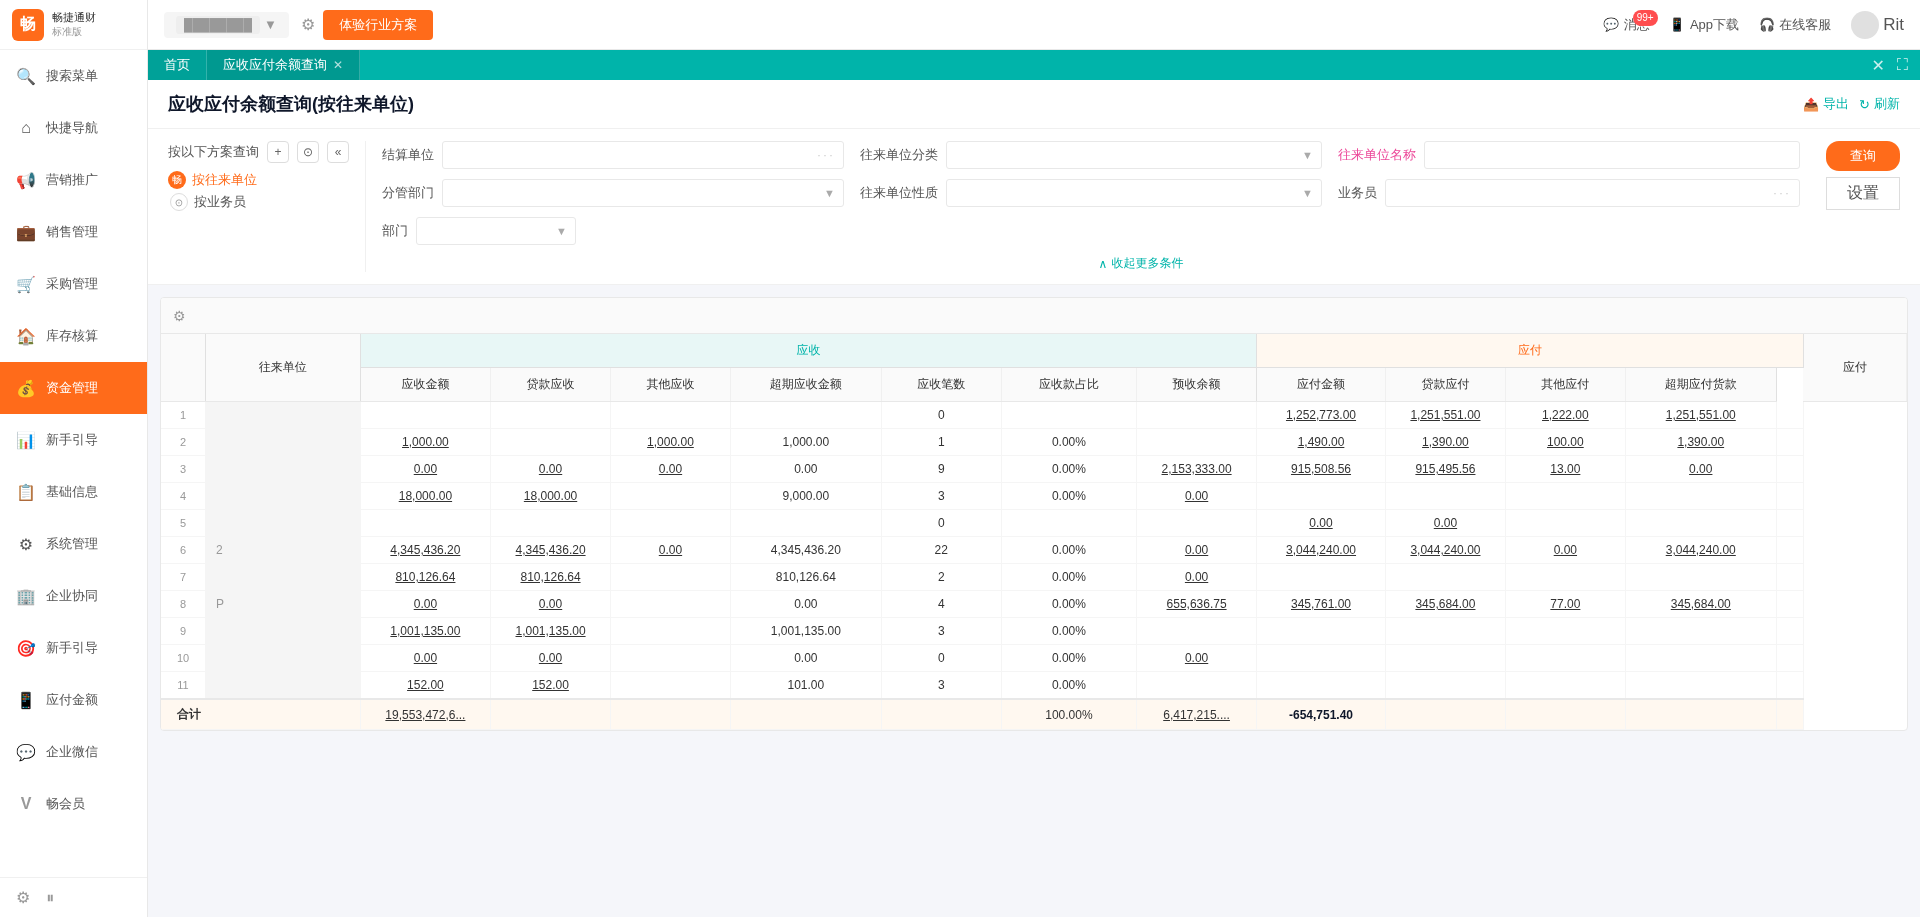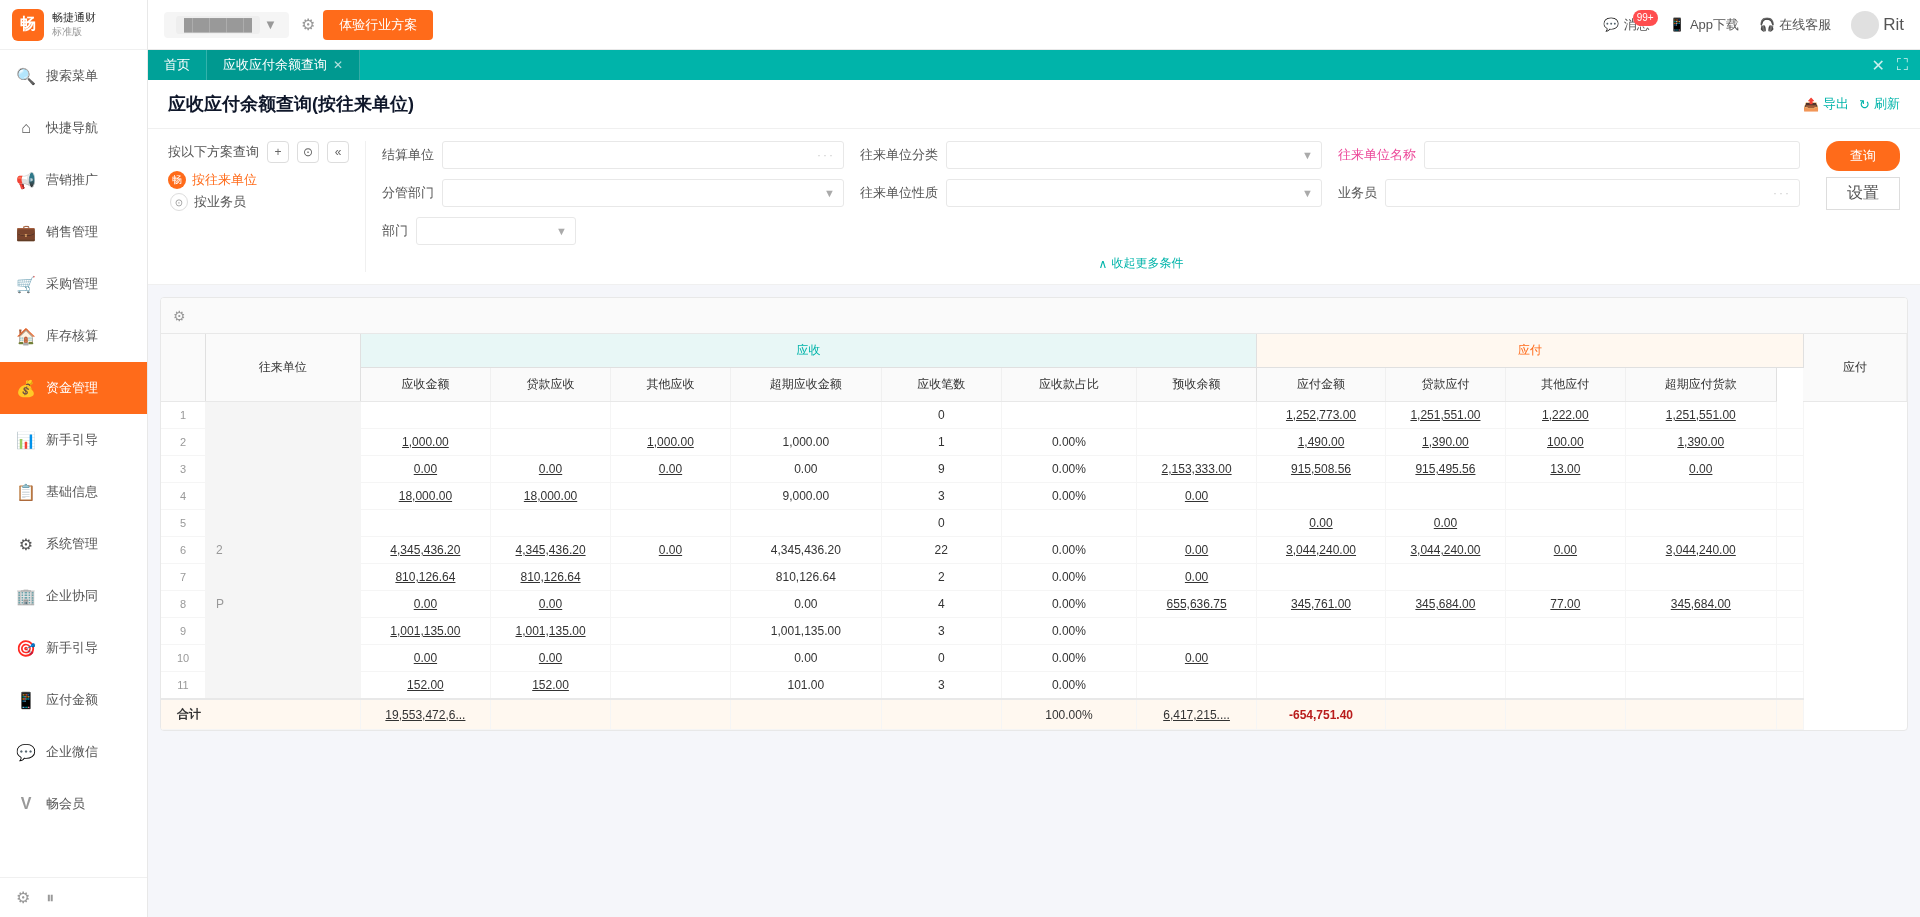"-654,751.40" td { color: #b91c1c -> #0f172a }
